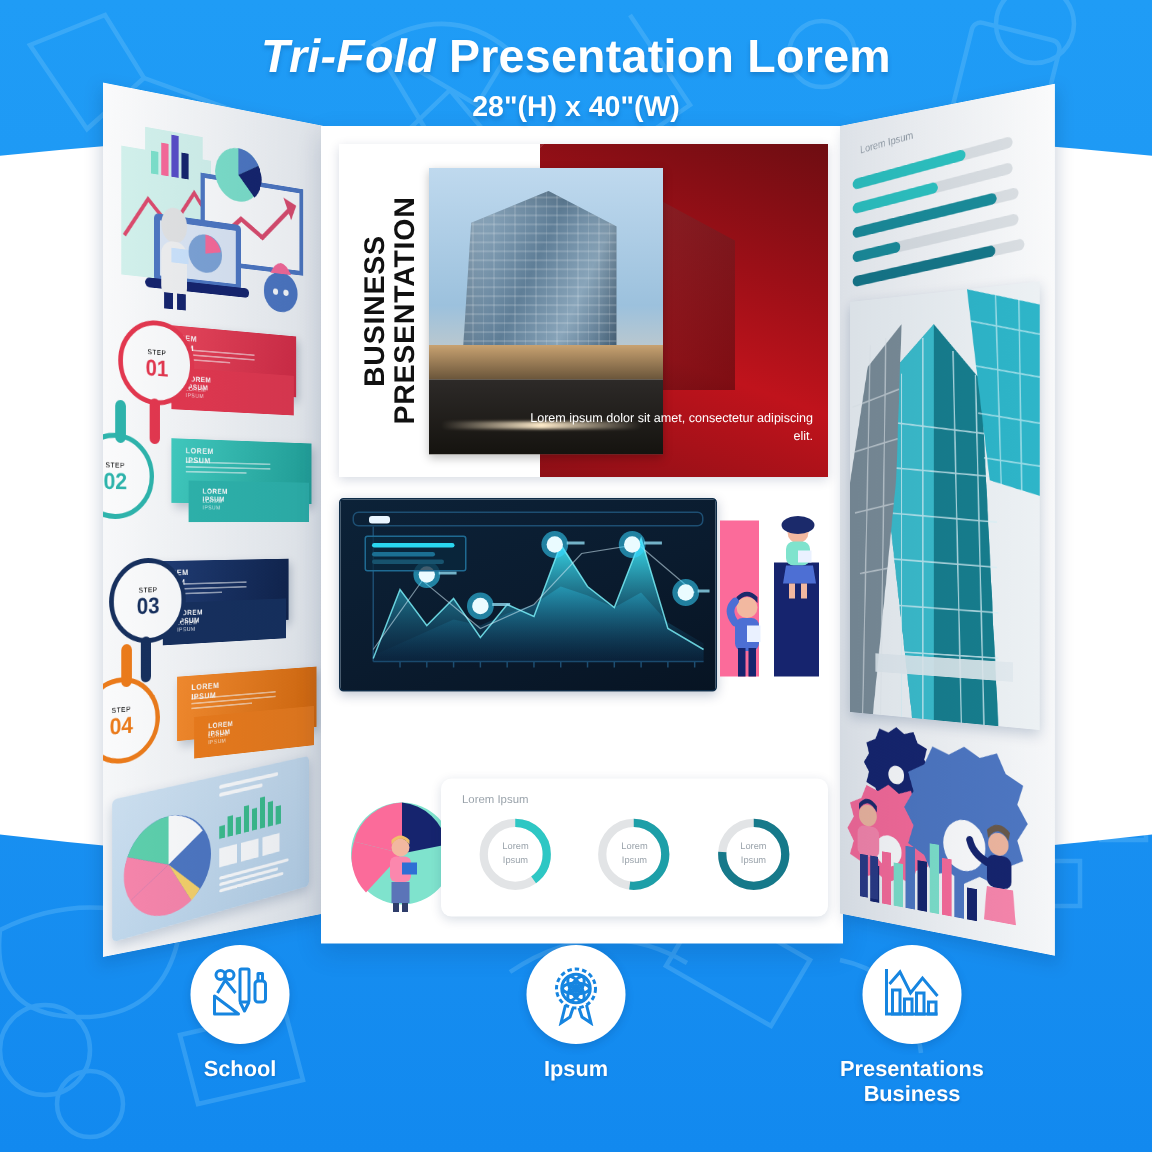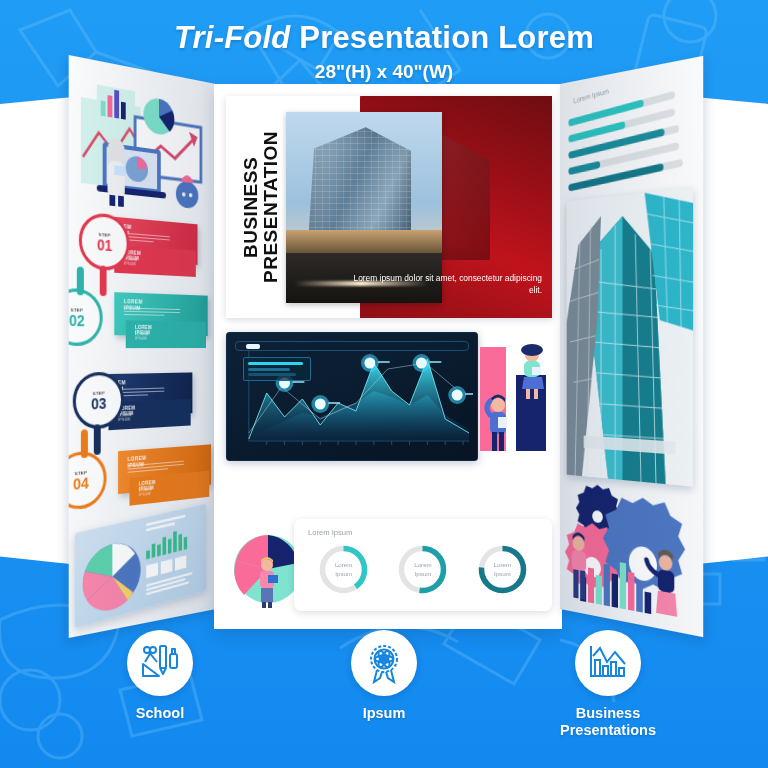"Business" div { order: before "Presentations" -> after "Presentations" }
